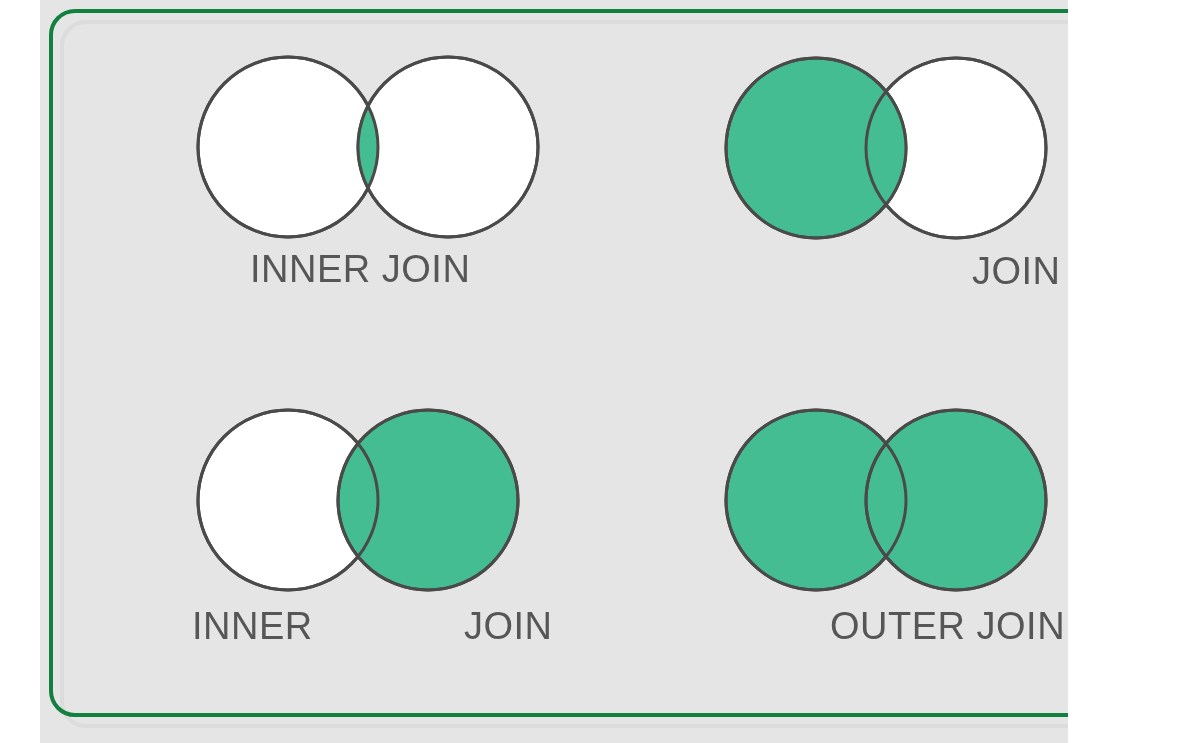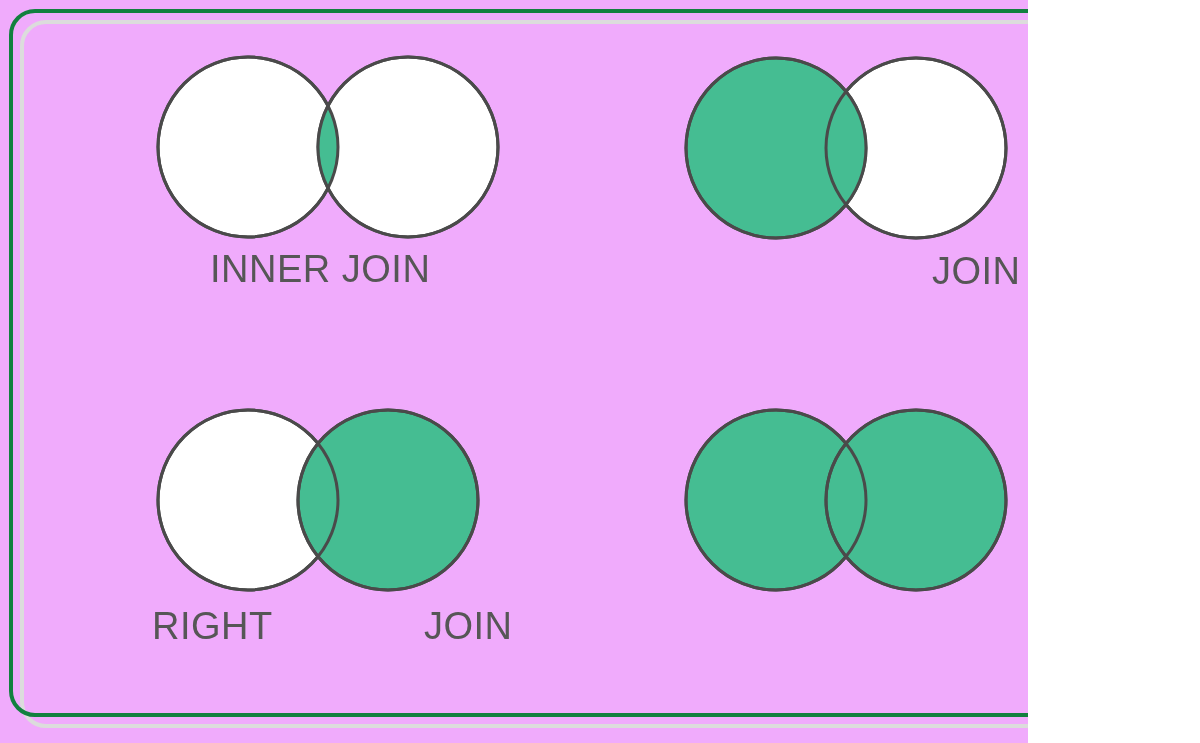"INNER JOIN" #page { background: #f0abfc -> #e5e5e5; margin-left: none -> 40px }
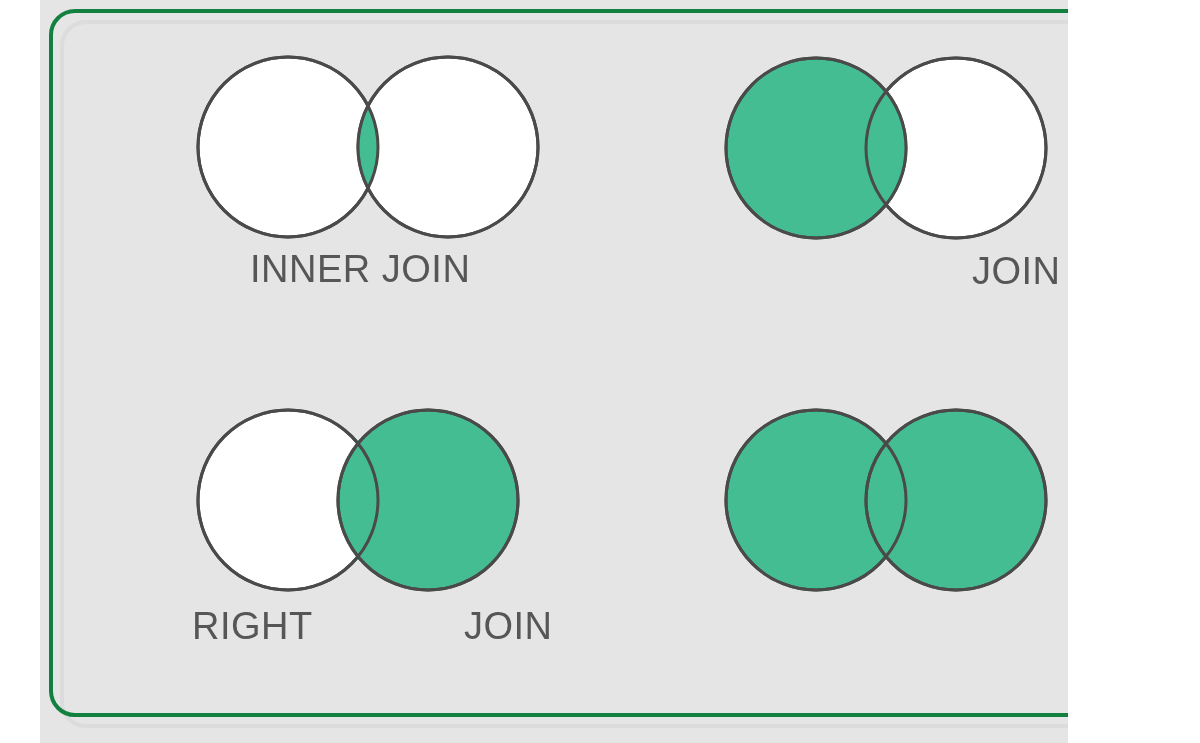"RIGHT" div.venn-label { text: RIGHT -> INNER }
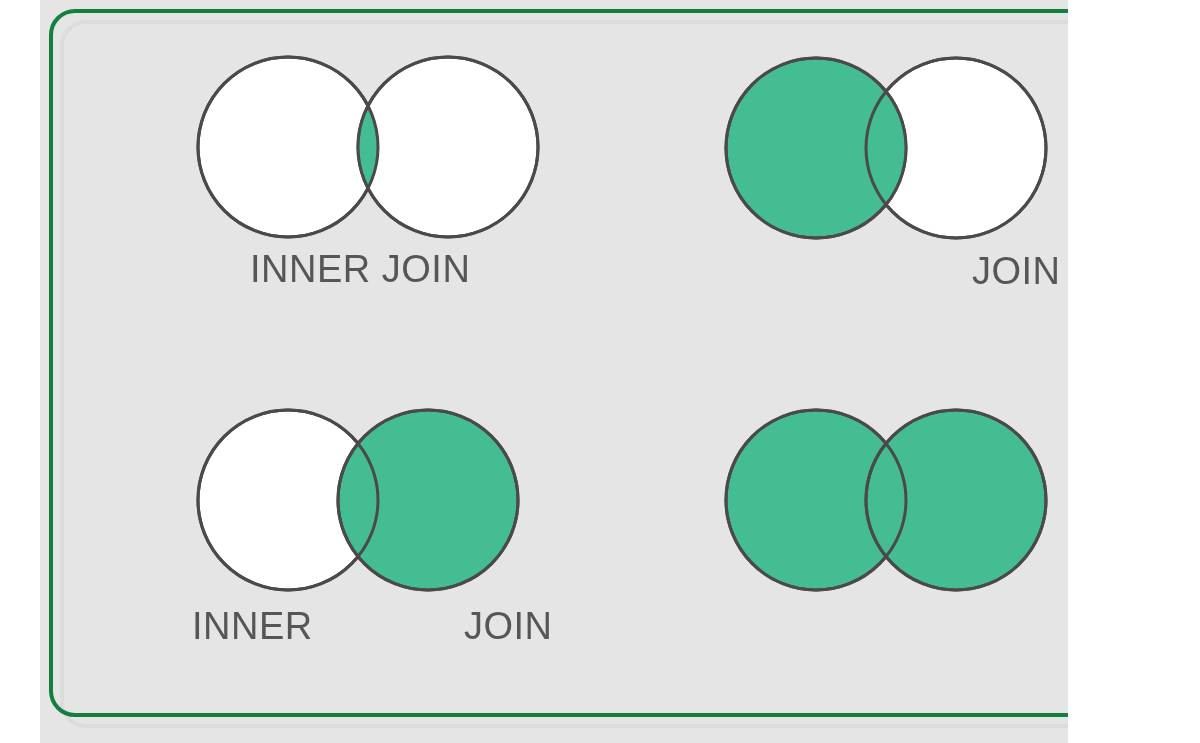"OUTER JOIN" div.venn-label { html: none -> <div>OUTER JOIN</div> }
